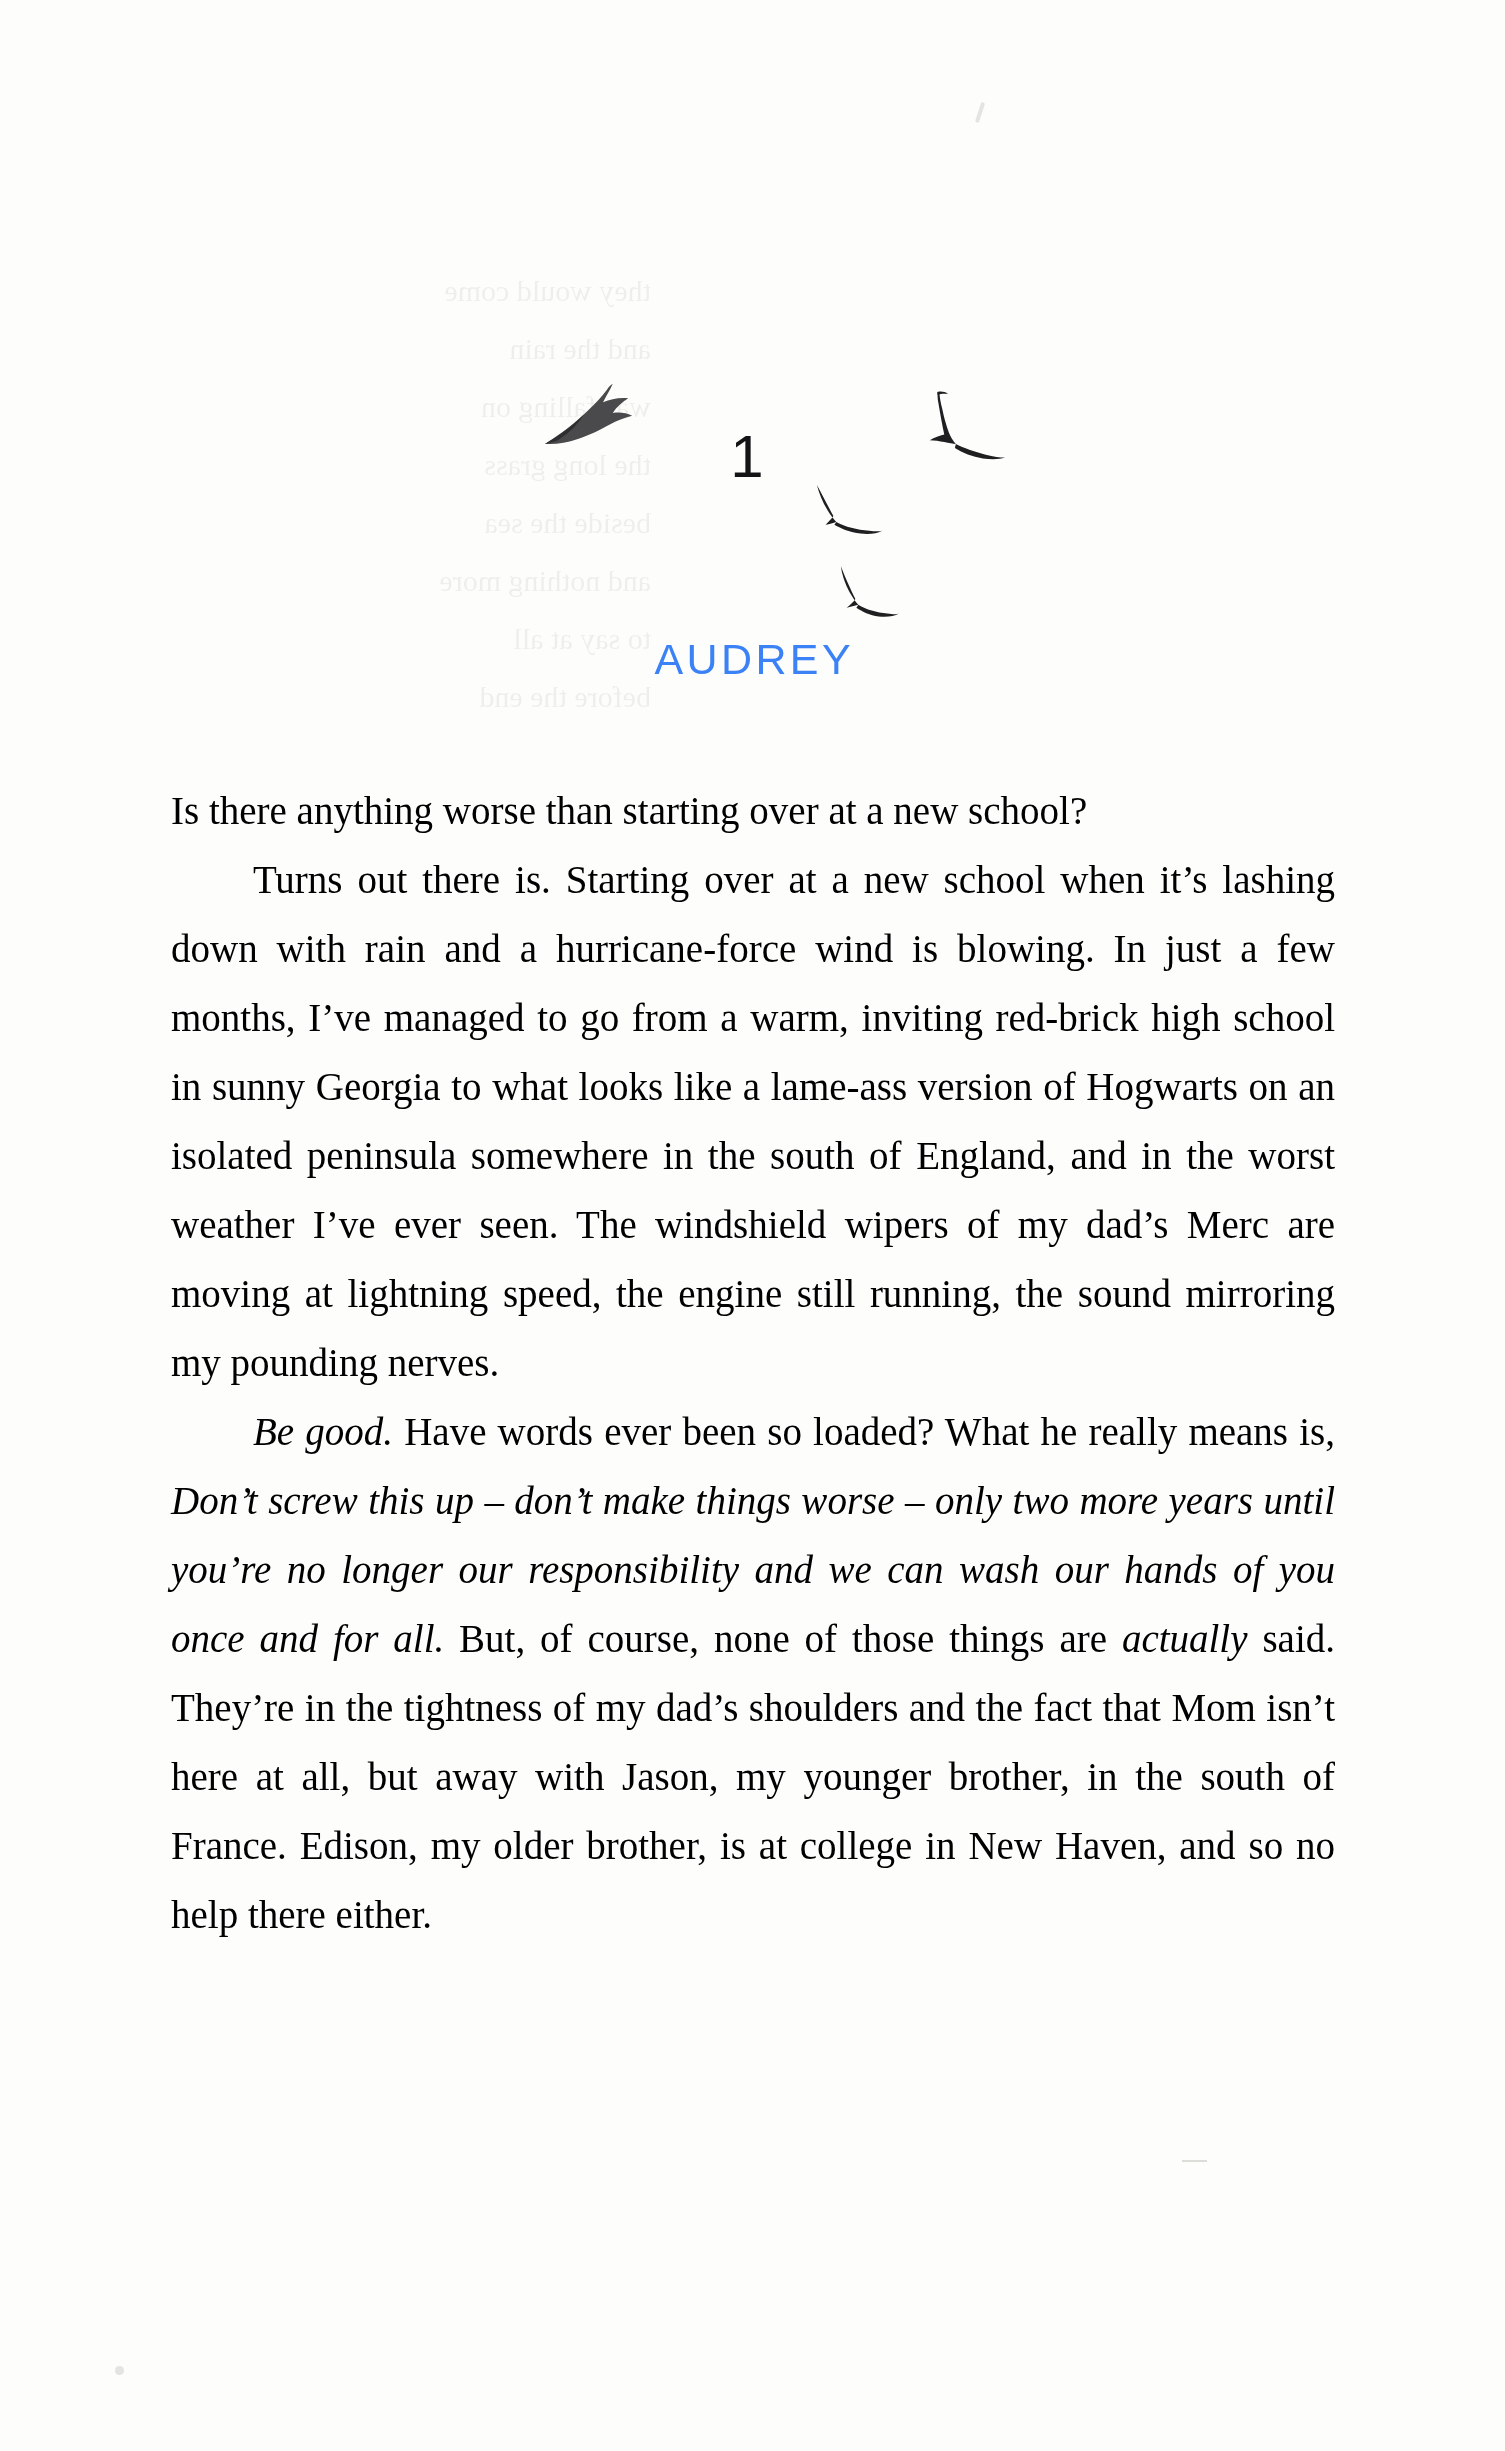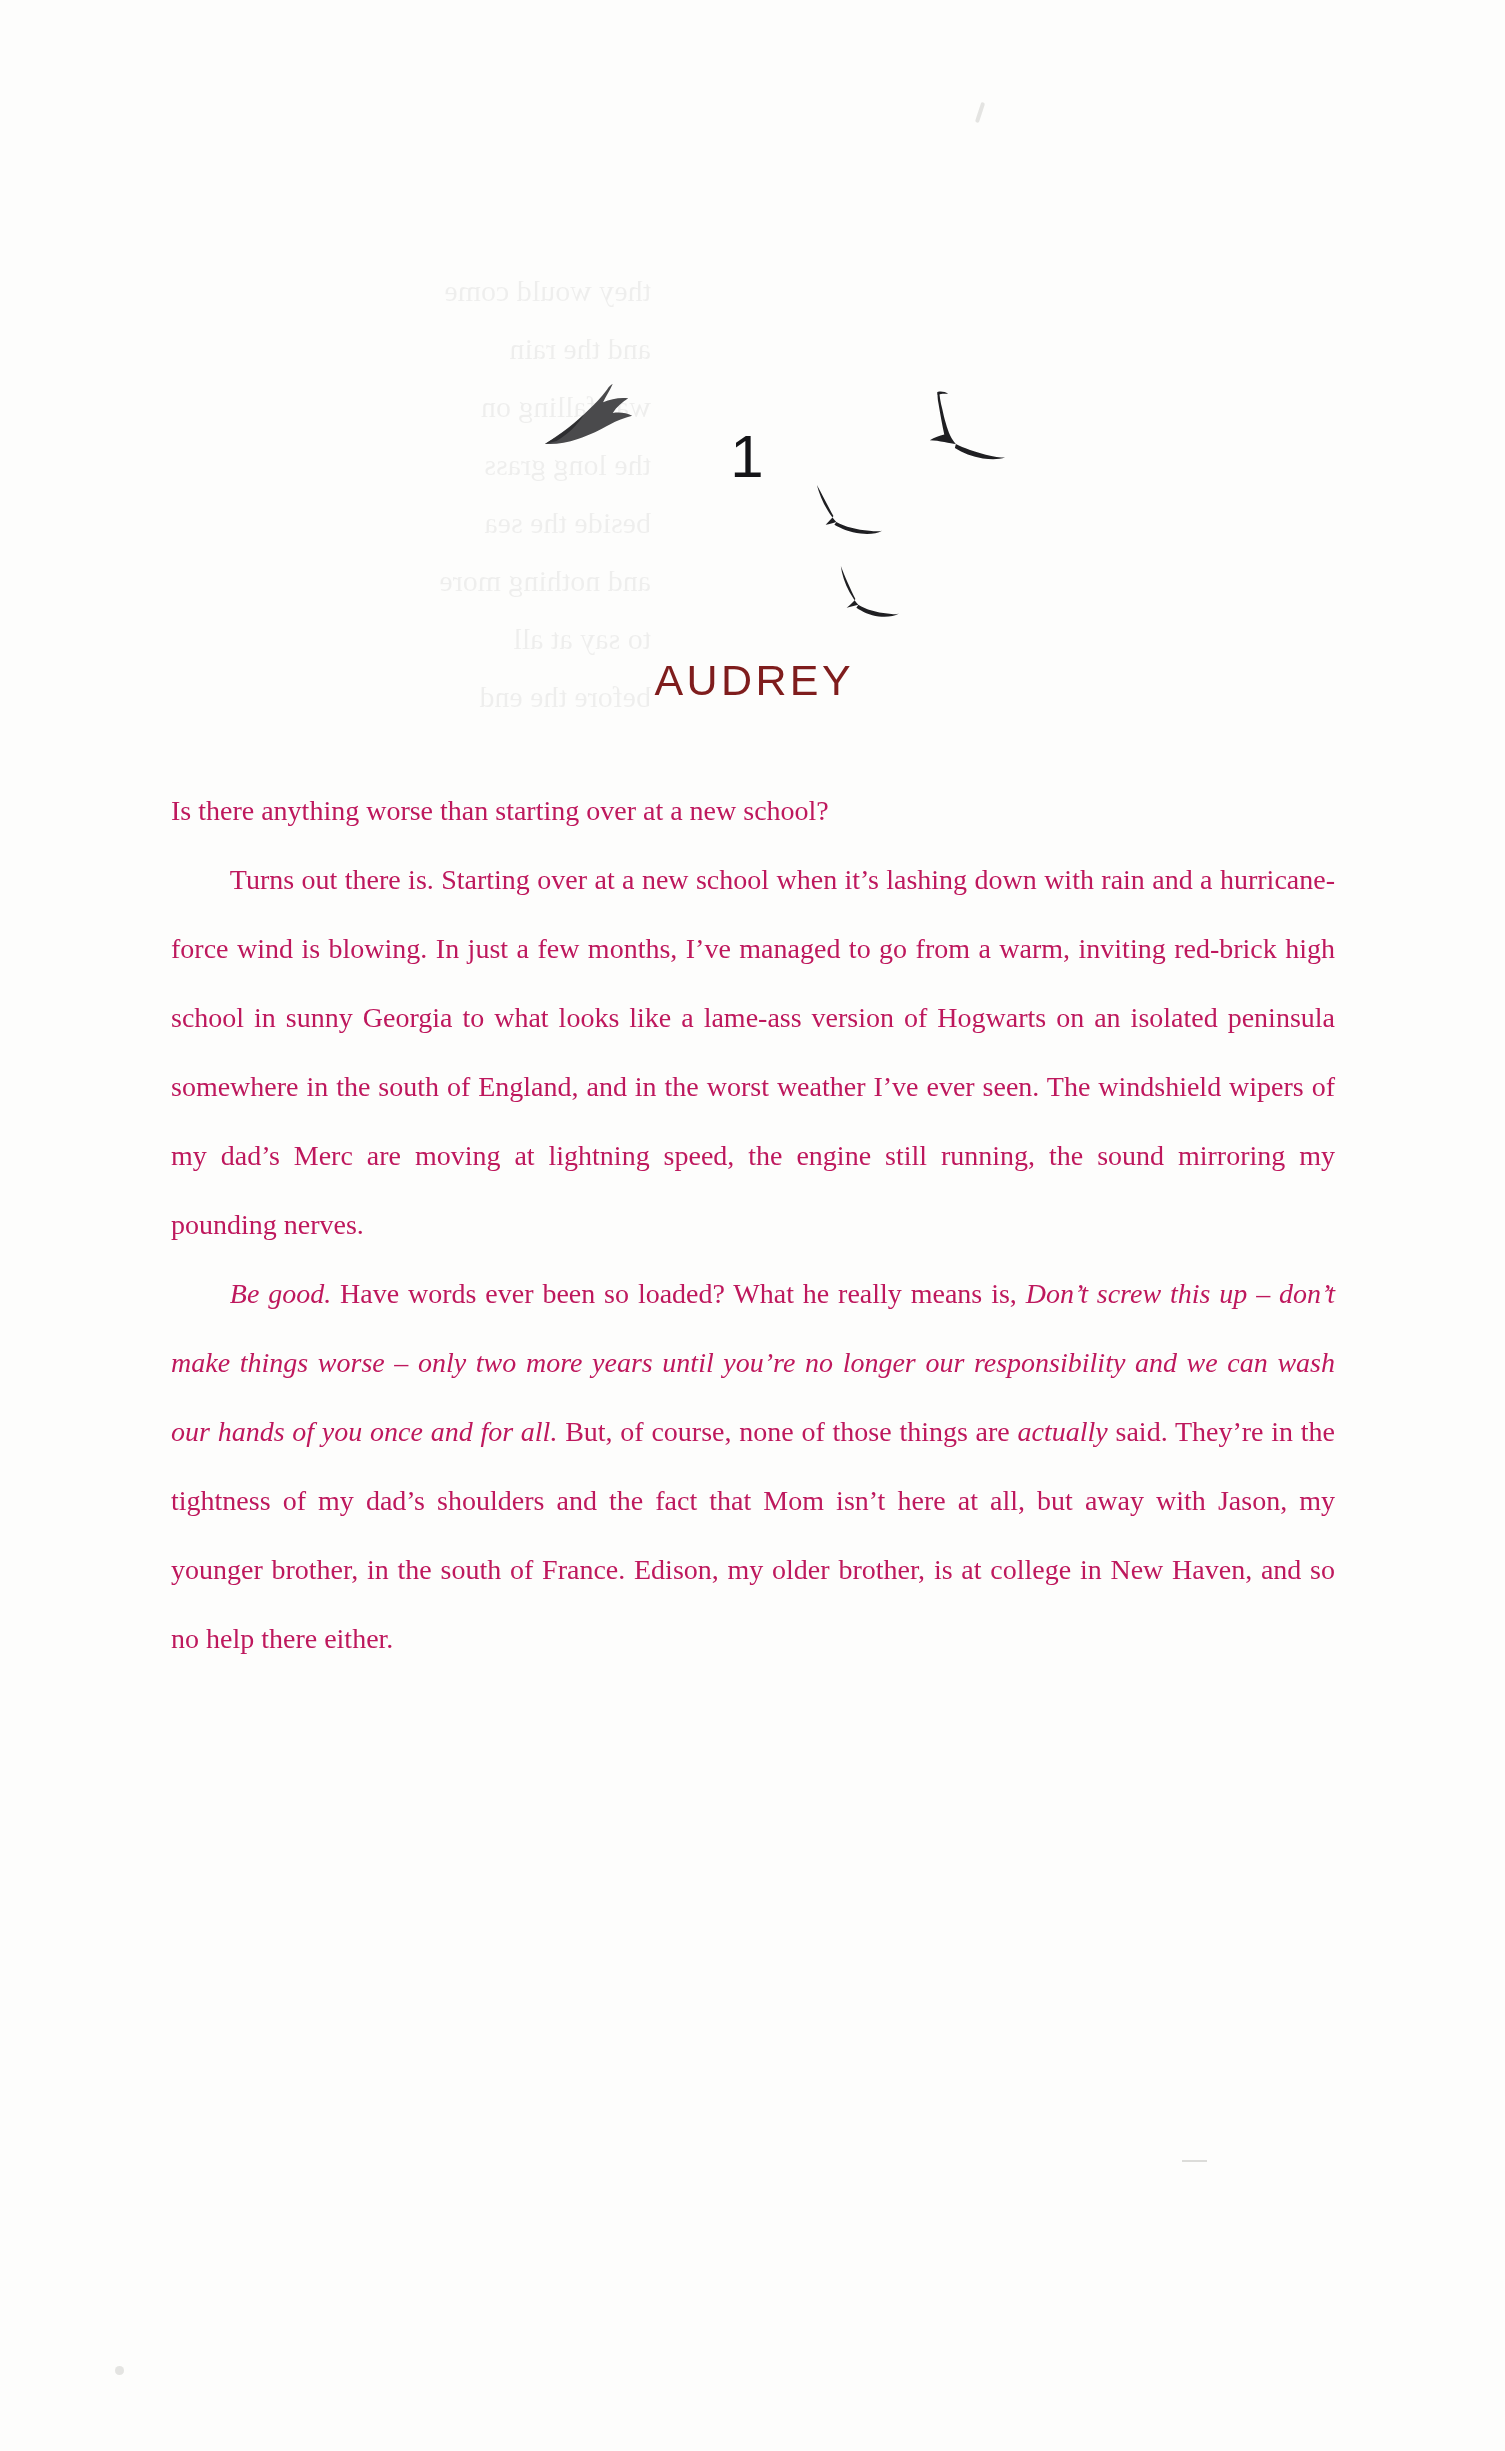"AUDREY" .chapter-title { color: #7f1d1d -> #3b82f6; top: 656px -> 635px }
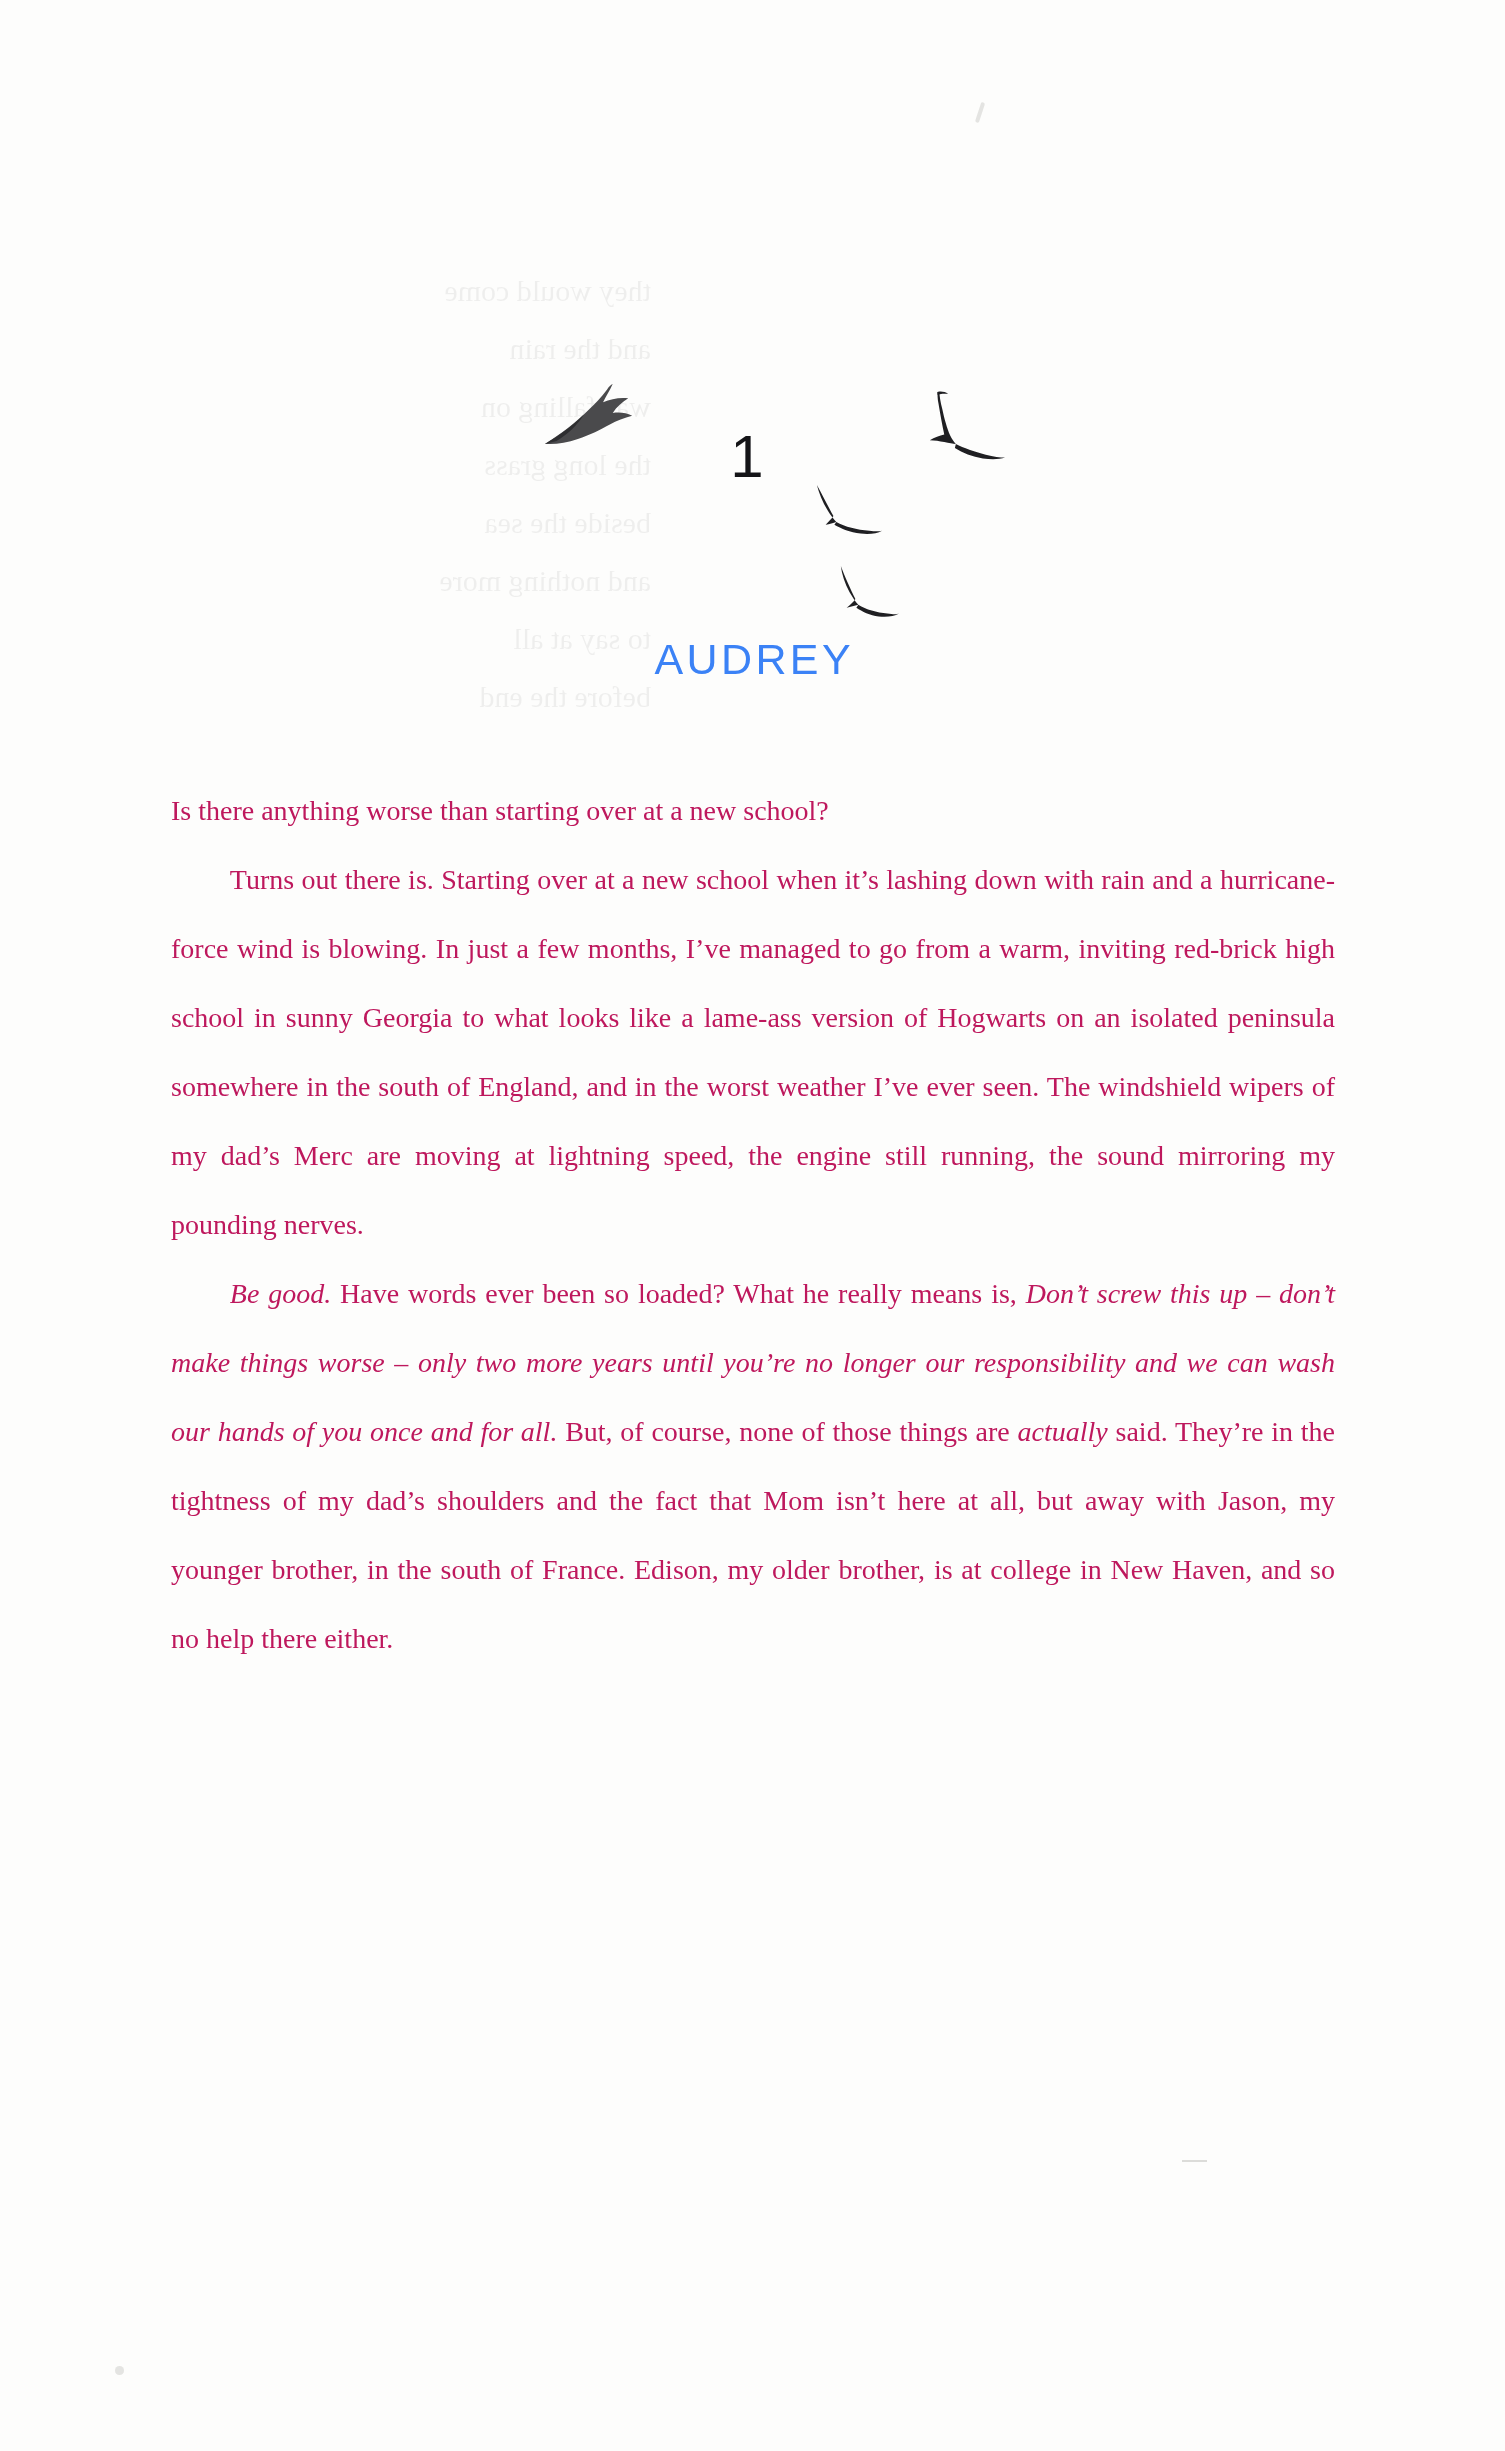"Is there anything worse than" .body-copy { color: #be185d -> #000000; font-size: 28px -> 39px }
